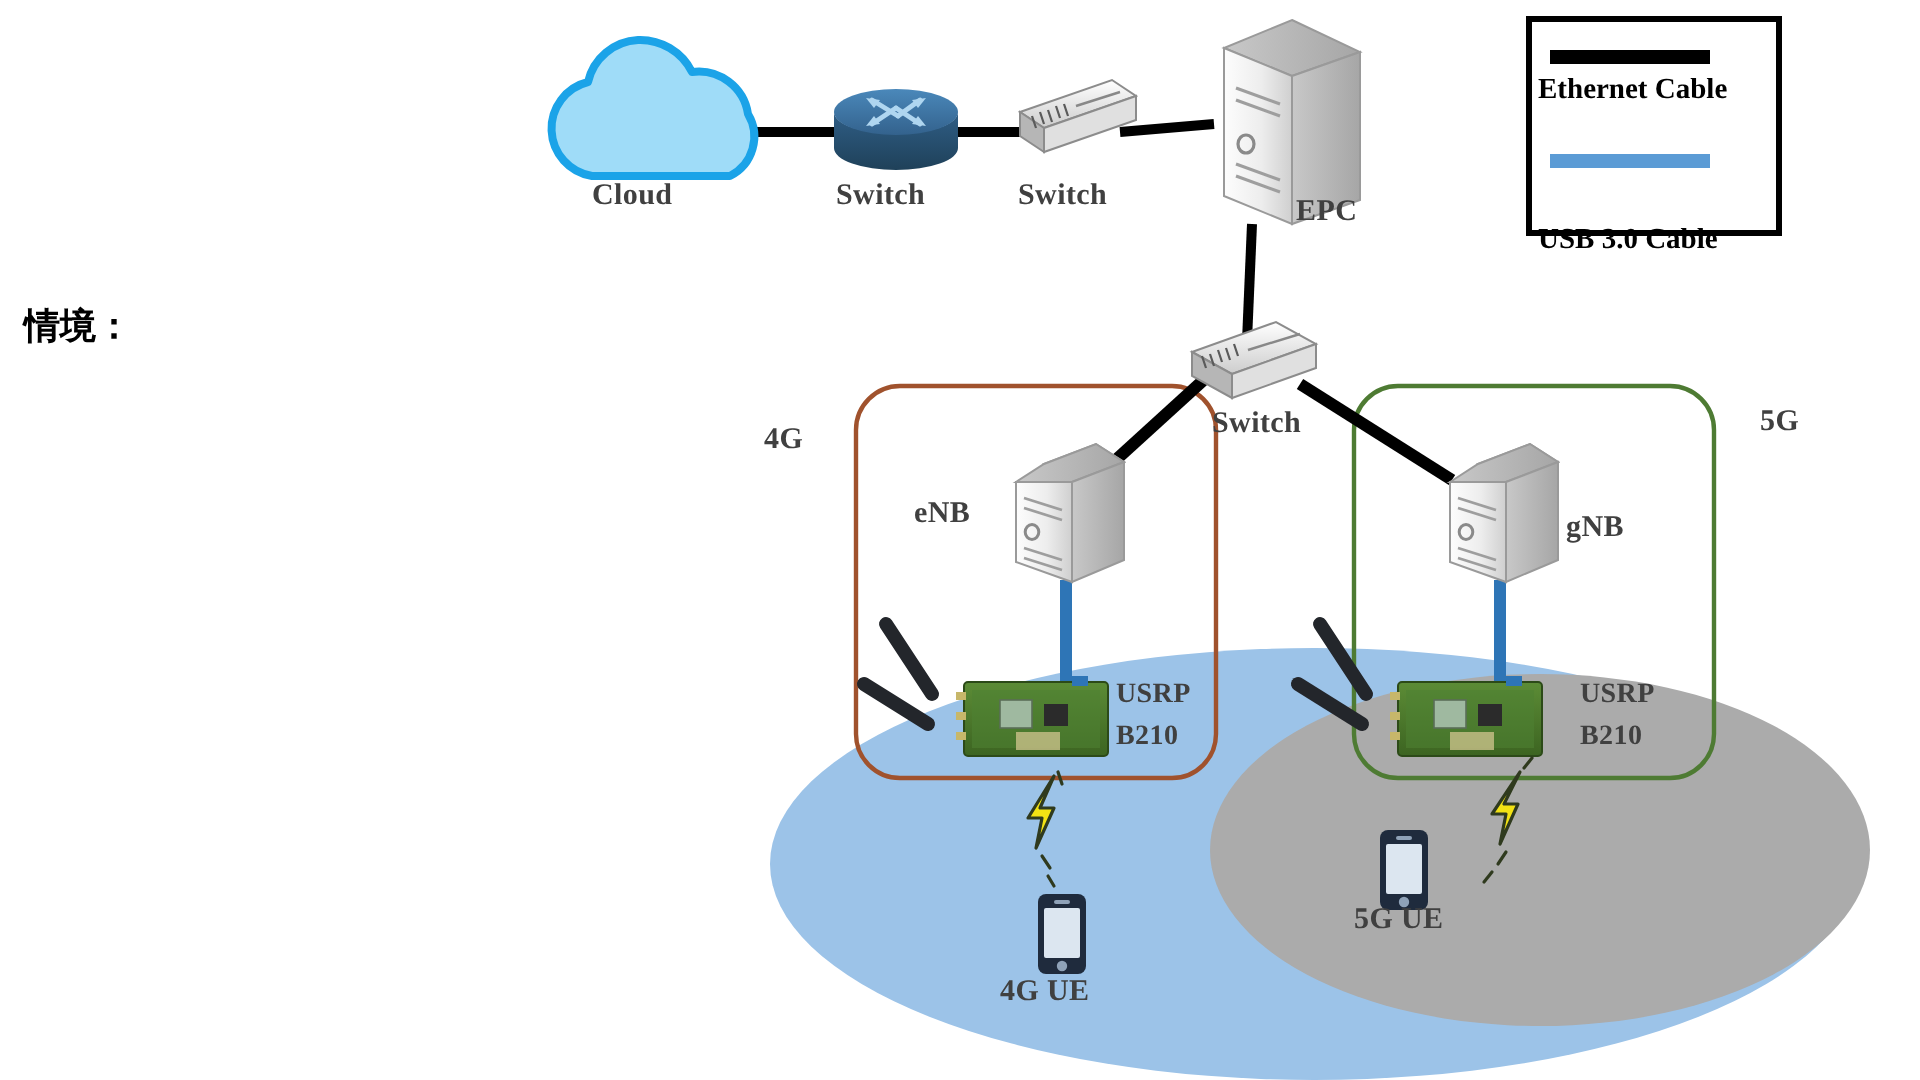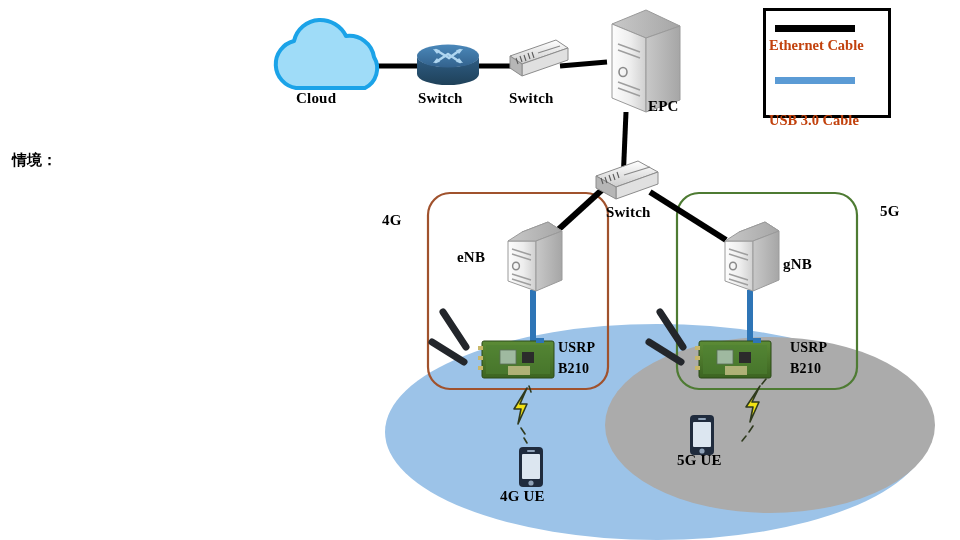"Ethernet Cable" .legend-text { color: #c2410c -> #000000 }
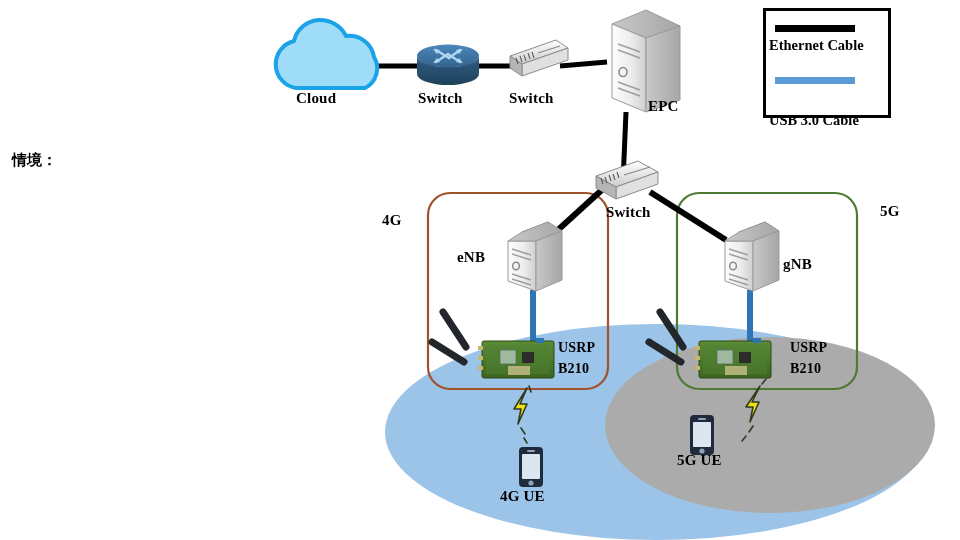"Cloud" .lbl { color: #000000 -> #404040 }
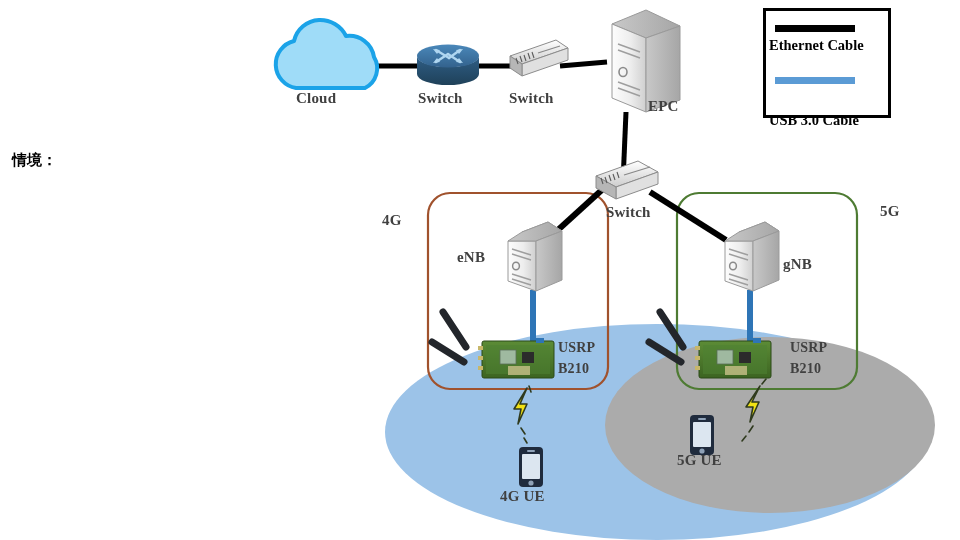"情境：" #scenario { font-family: Liberation Mono, monospace -> Liberation Sans, sans-serif; font-size: 15px -> 18px }
